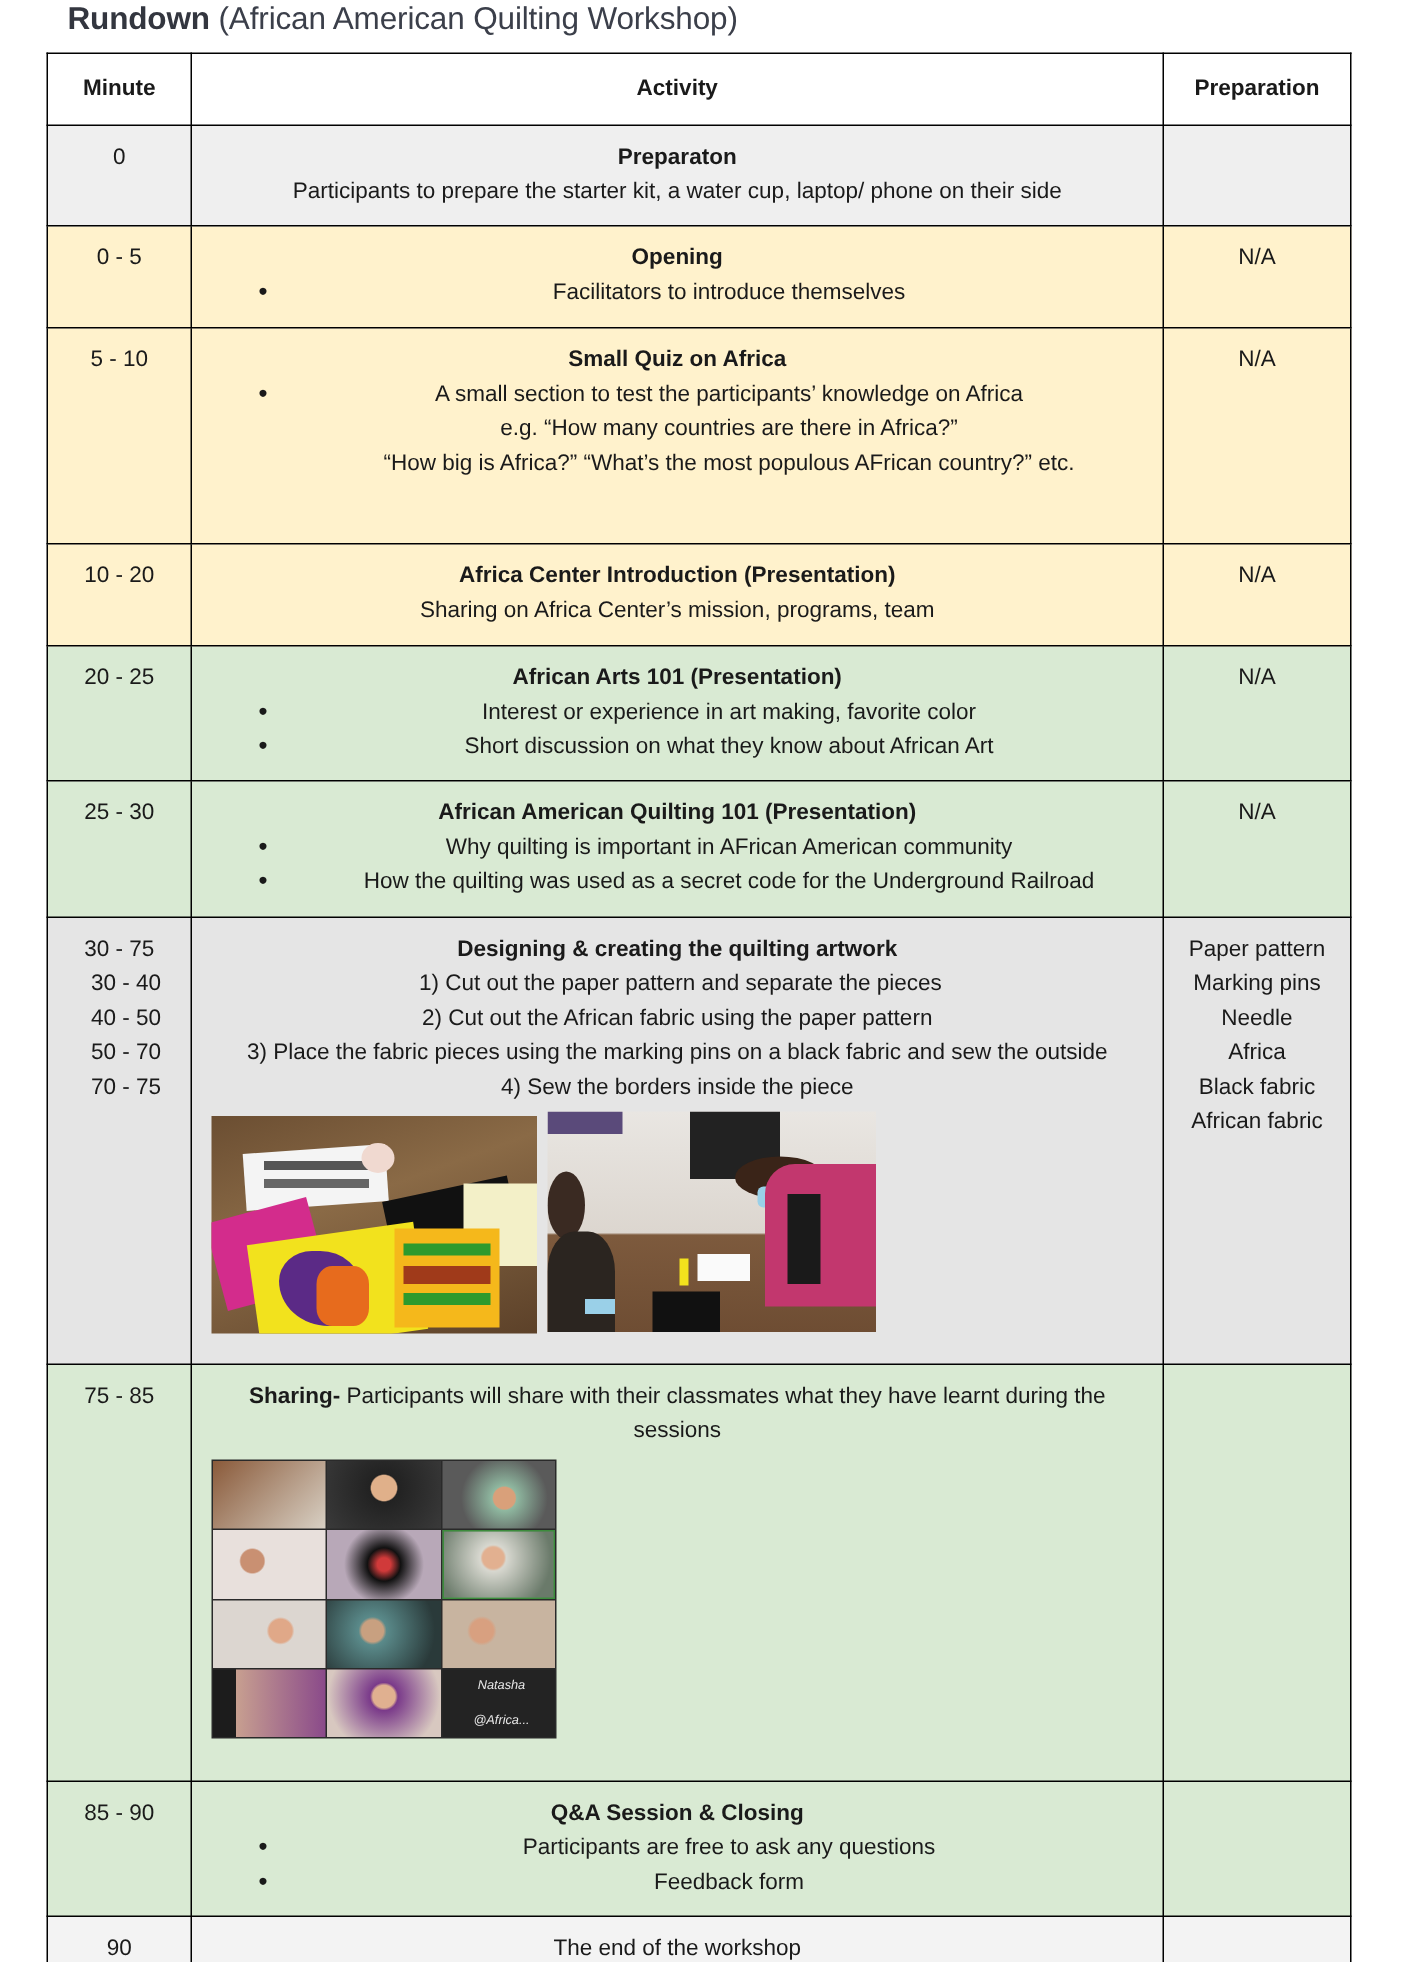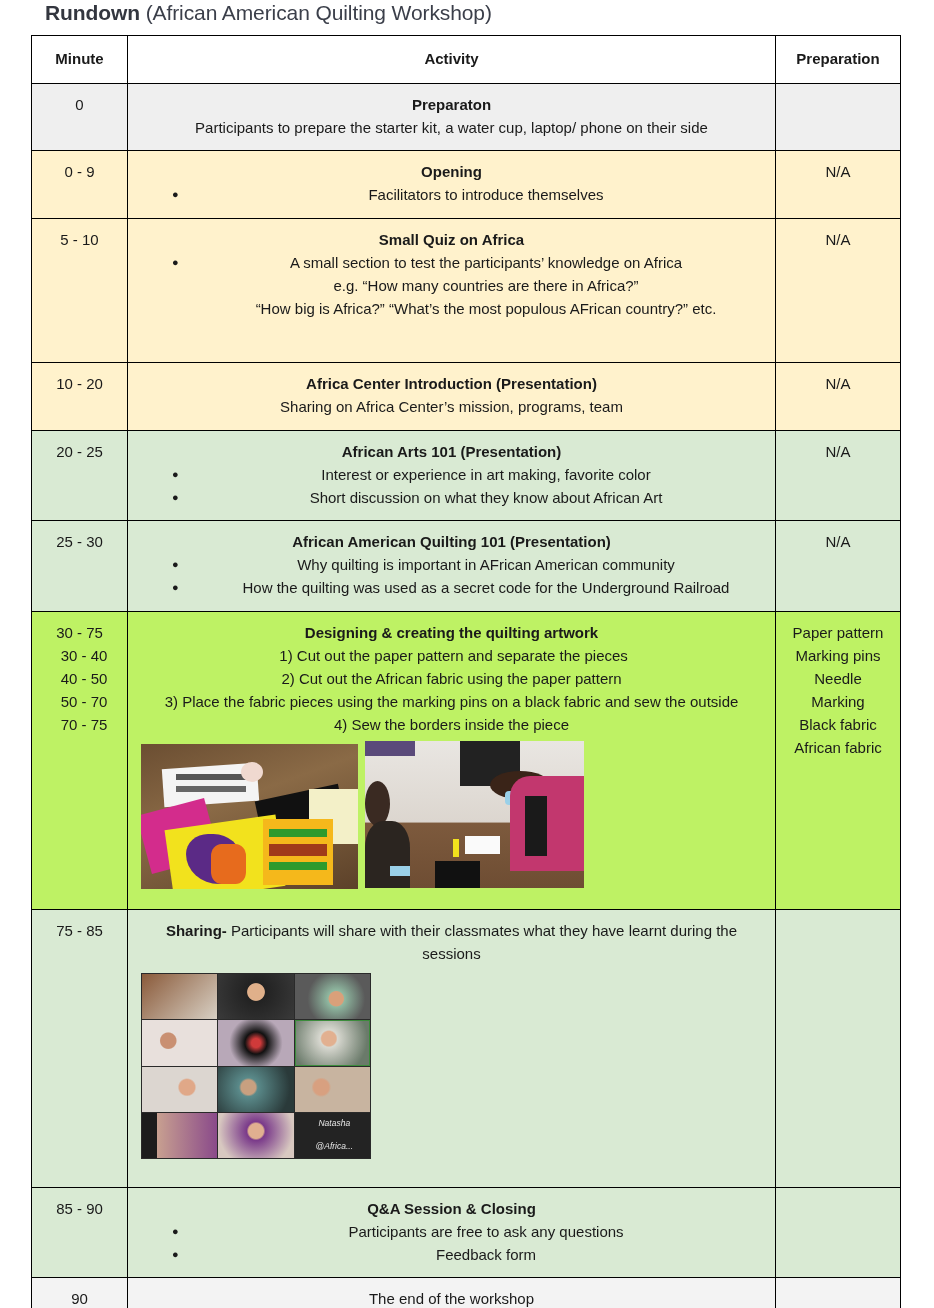"0 - 9" td { text: 9 -> 5 }
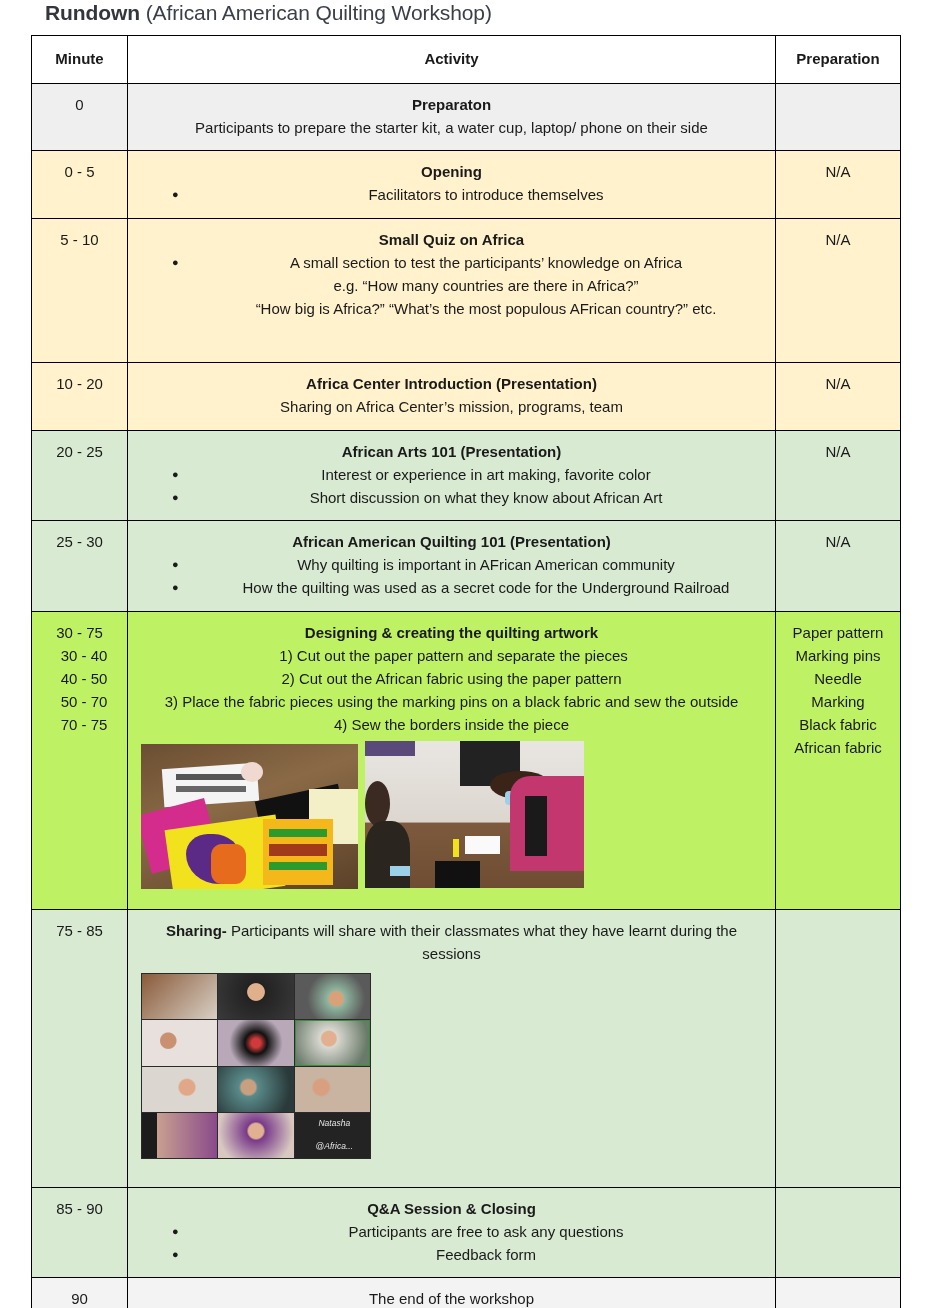"30 - 75" .r-dgreen { background: #bef264 -> #e5e5e5 }
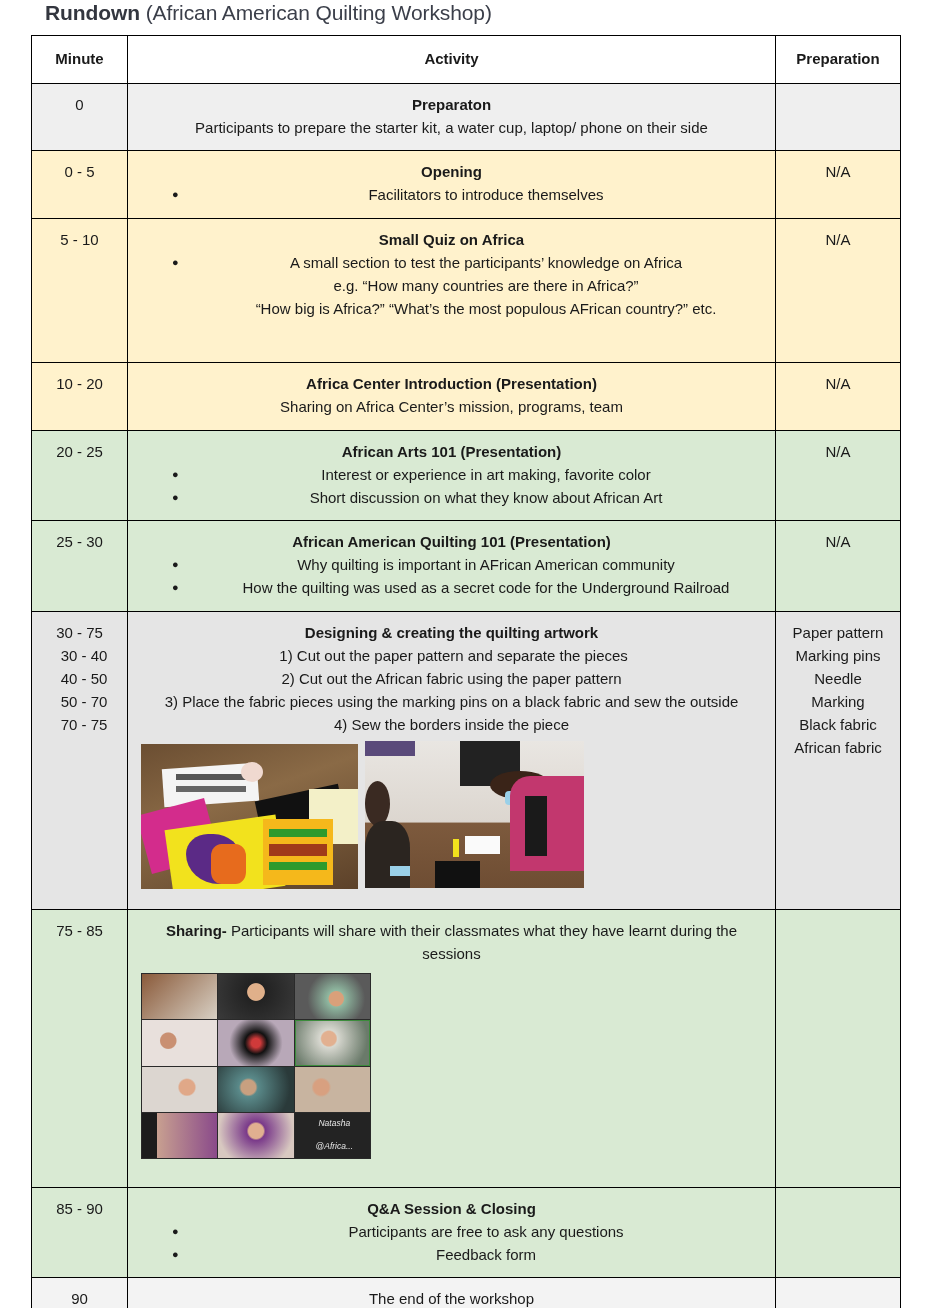"Marking" div { text: Marking -> Africa }
